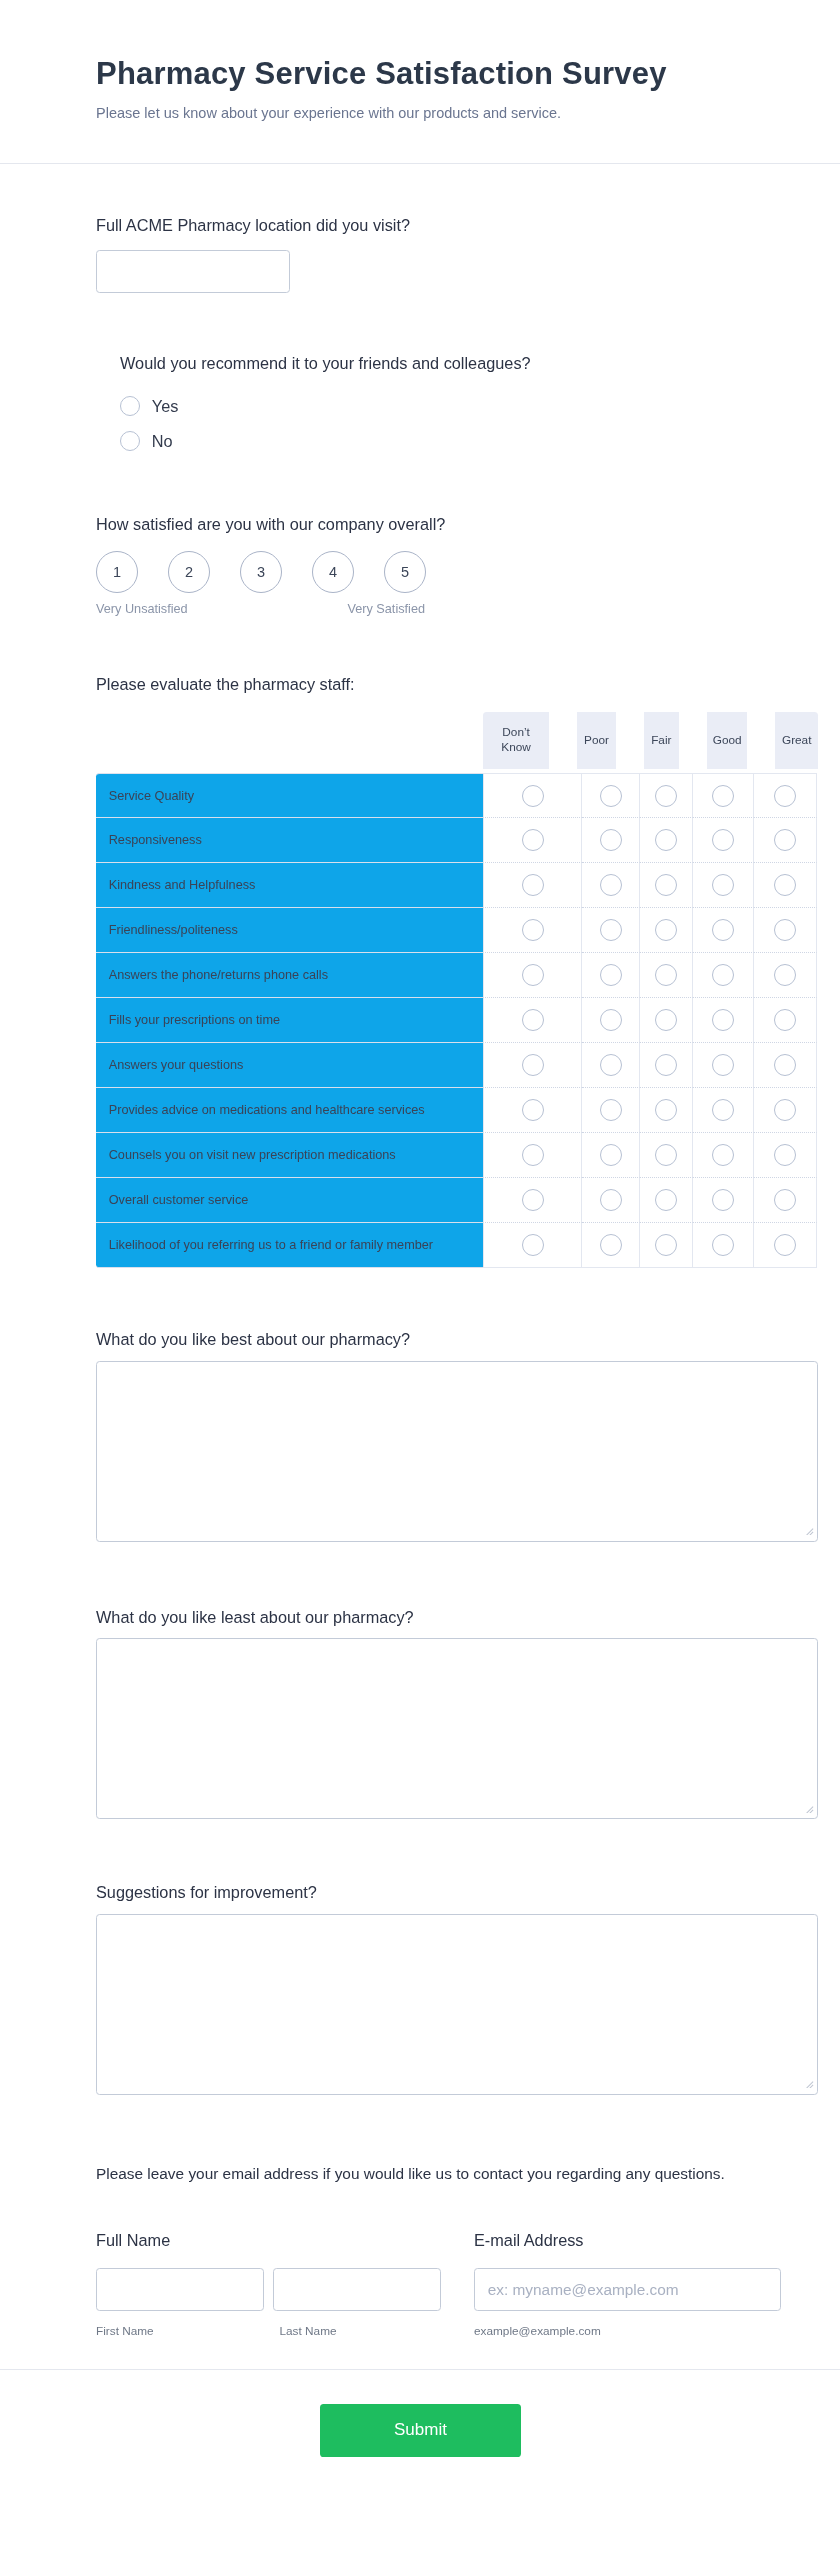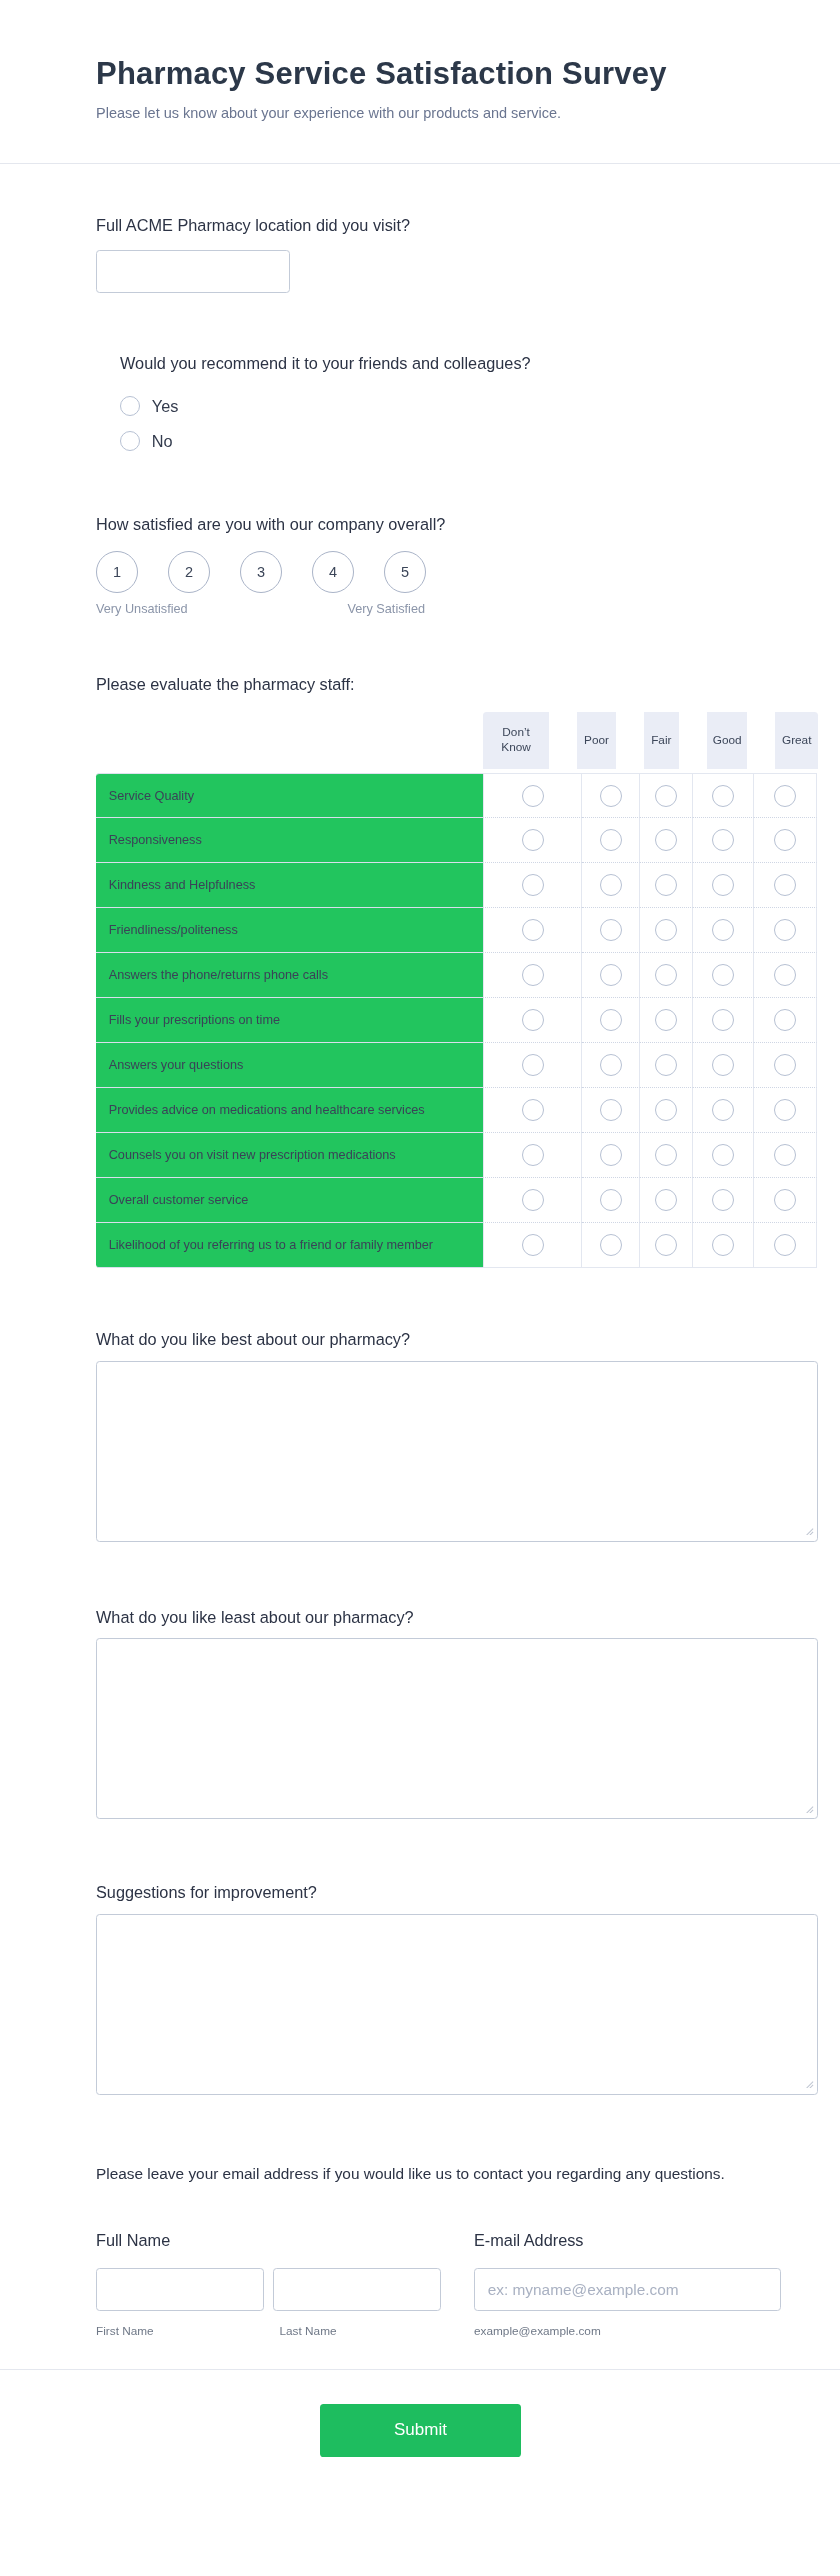"Service Quality" .t-label { background: #22c55e -> #0ea5e9 }
